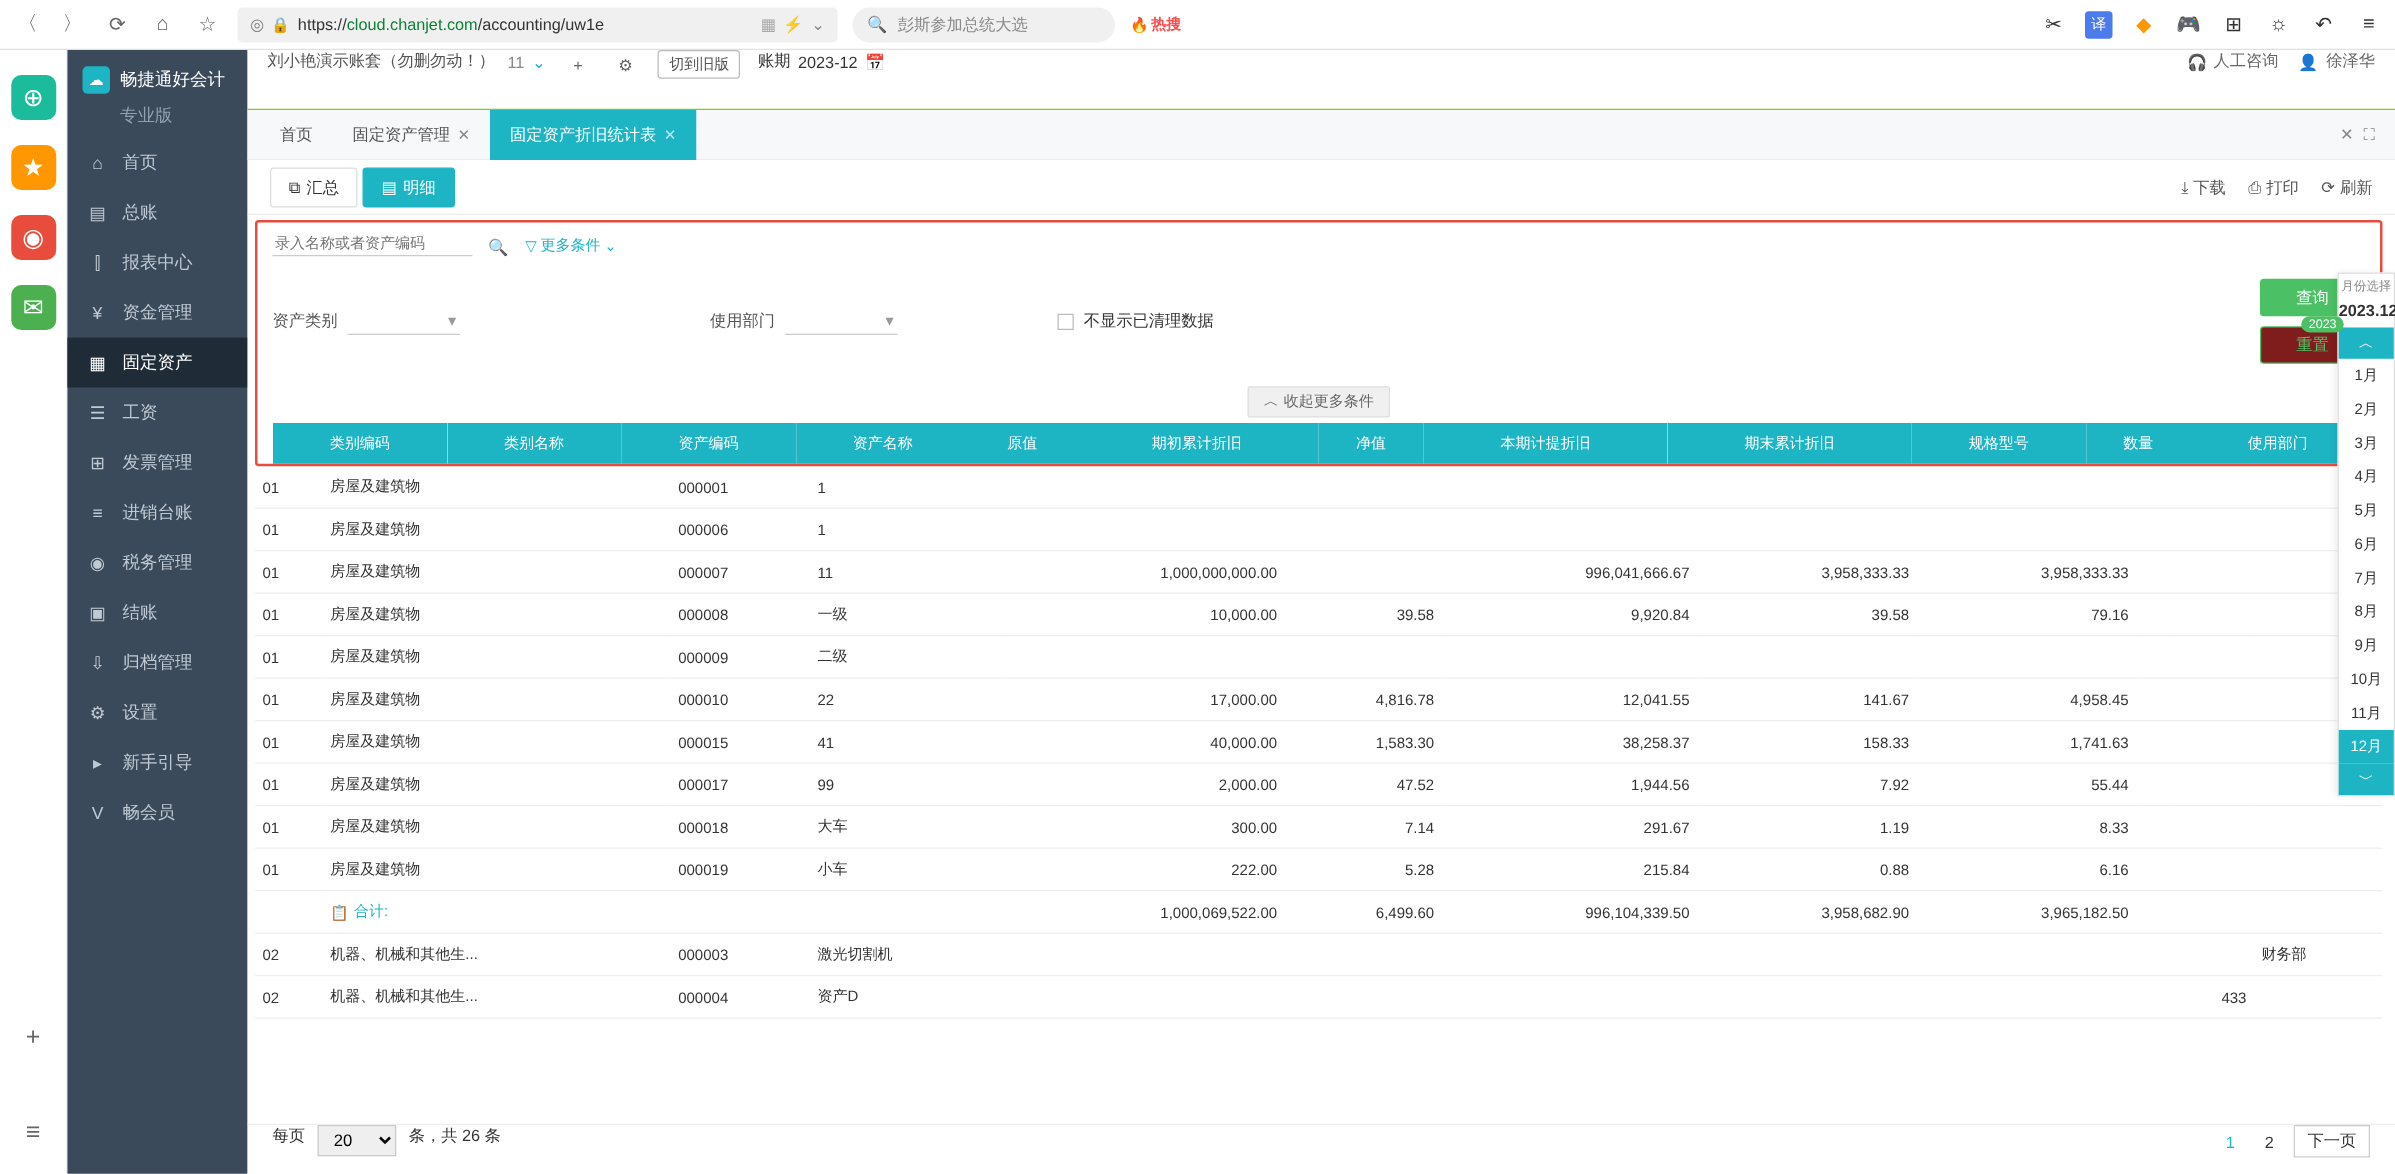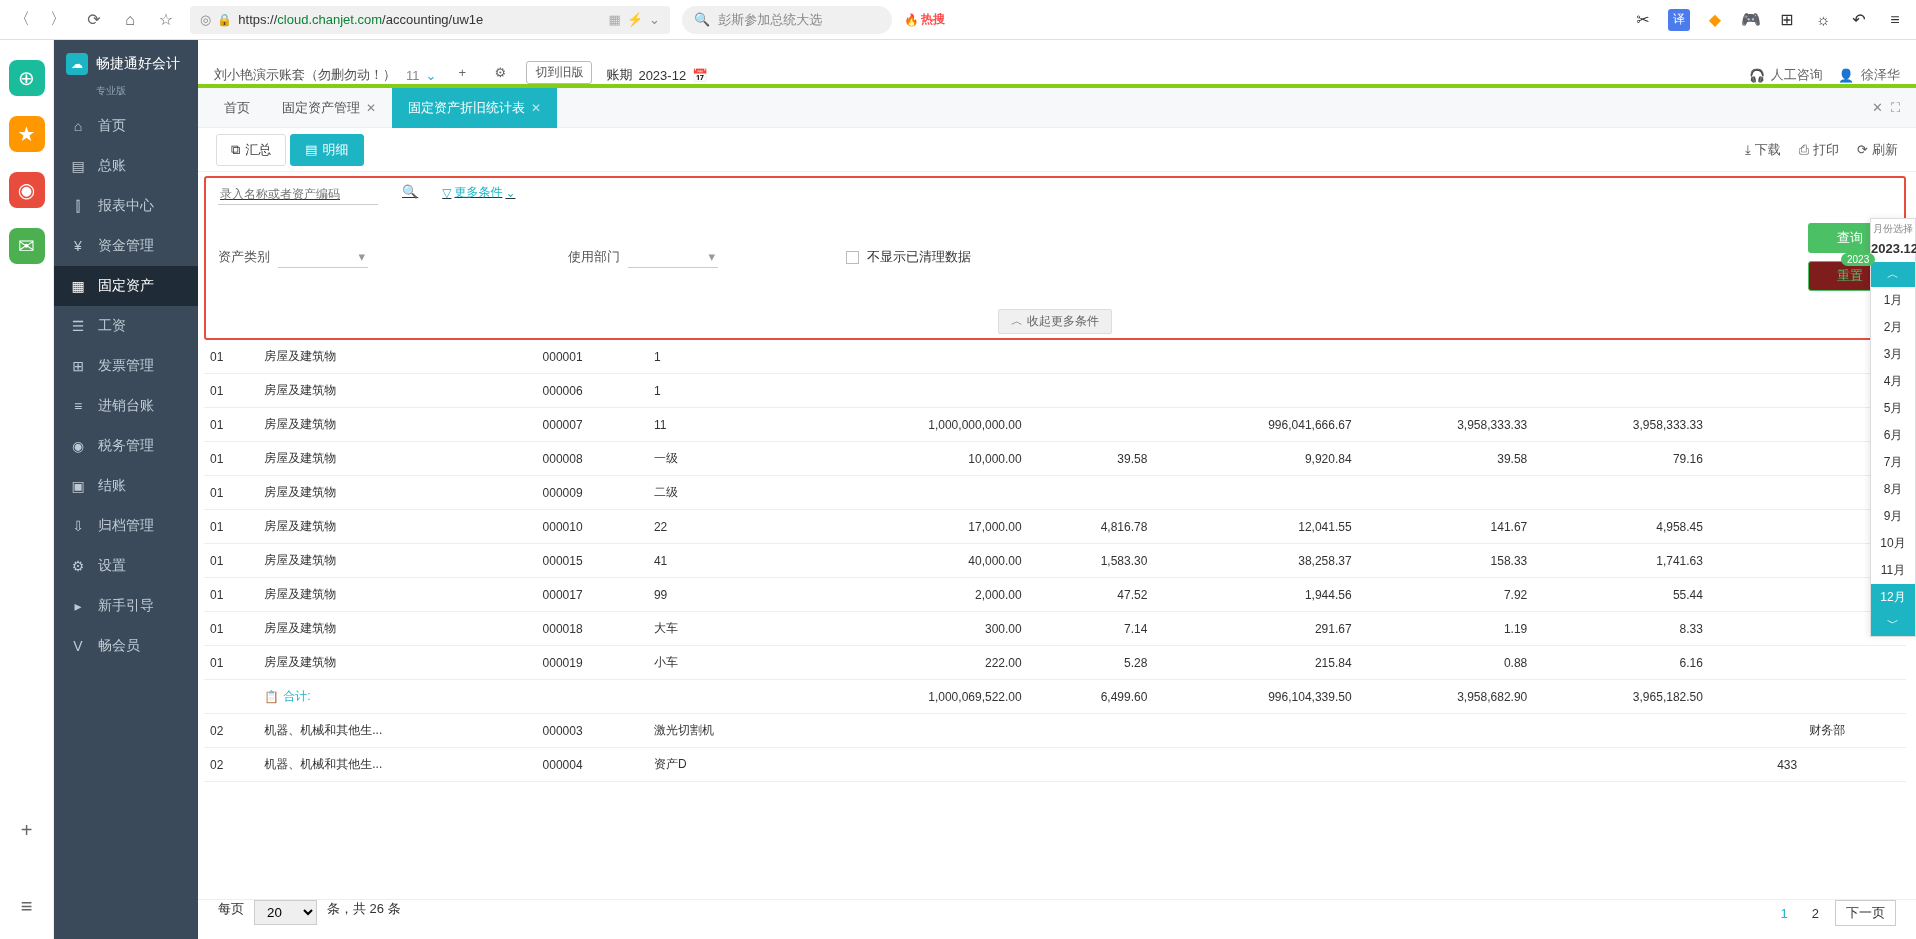"刘小艳演示账套（勿删勿动！）" .topbar { align-items: flex-end -> flex-start; border-bottom: 4px solid #84cc16 -> 1px solid #84cc16 }
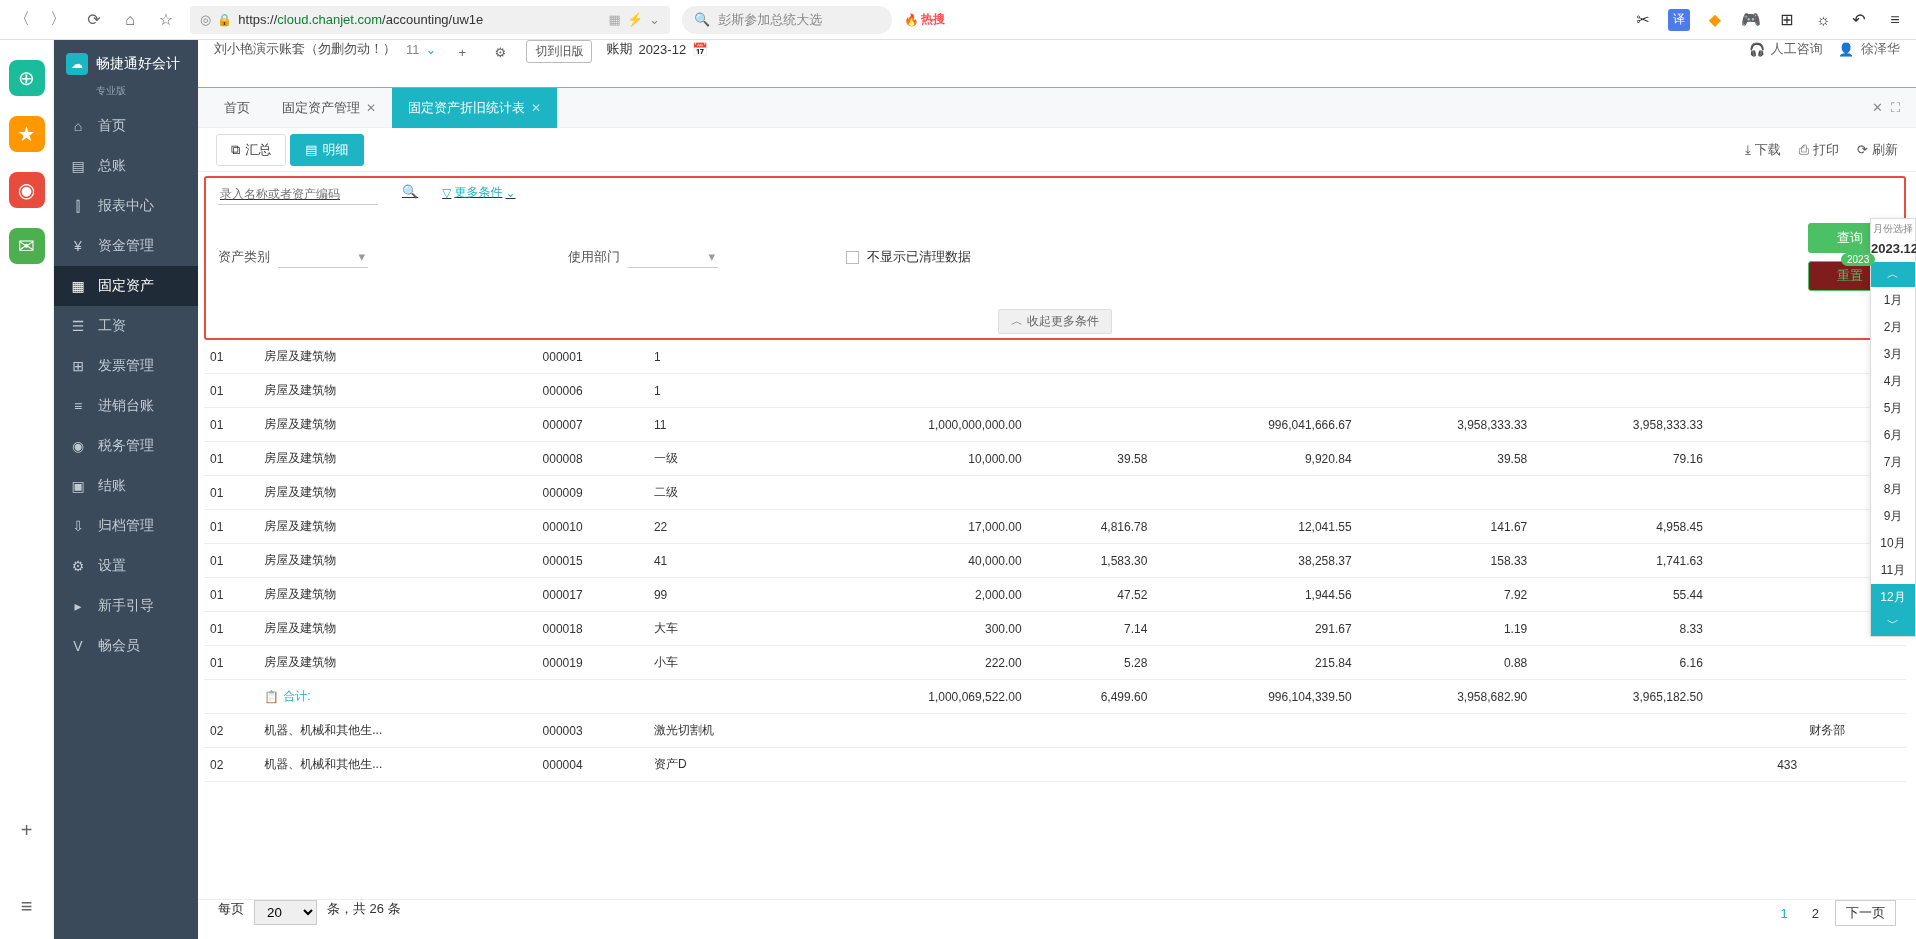"专业版" .sidebar .logo-sub { font-size: 10px -> 14px }
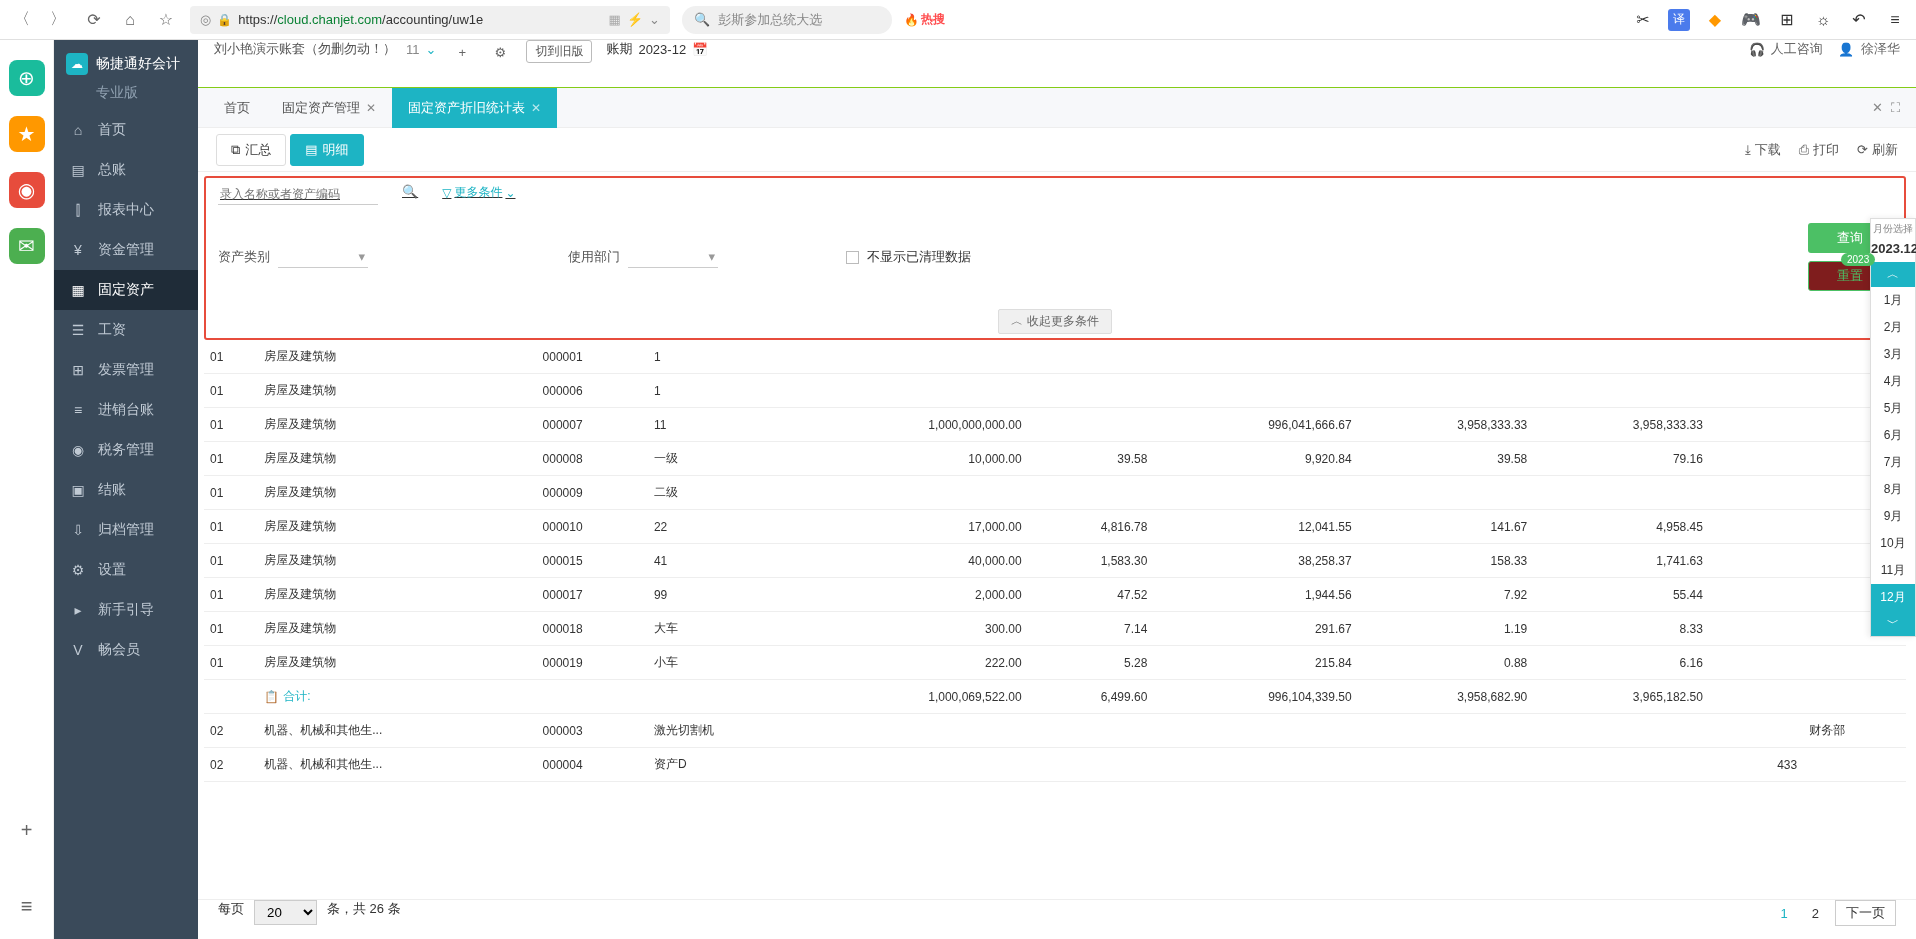"录入名称或者资产编码" .filter-row1 { align-items: flex-start -> flex-end; gap: 24px -> 13px; text-decoration: underline -> none }
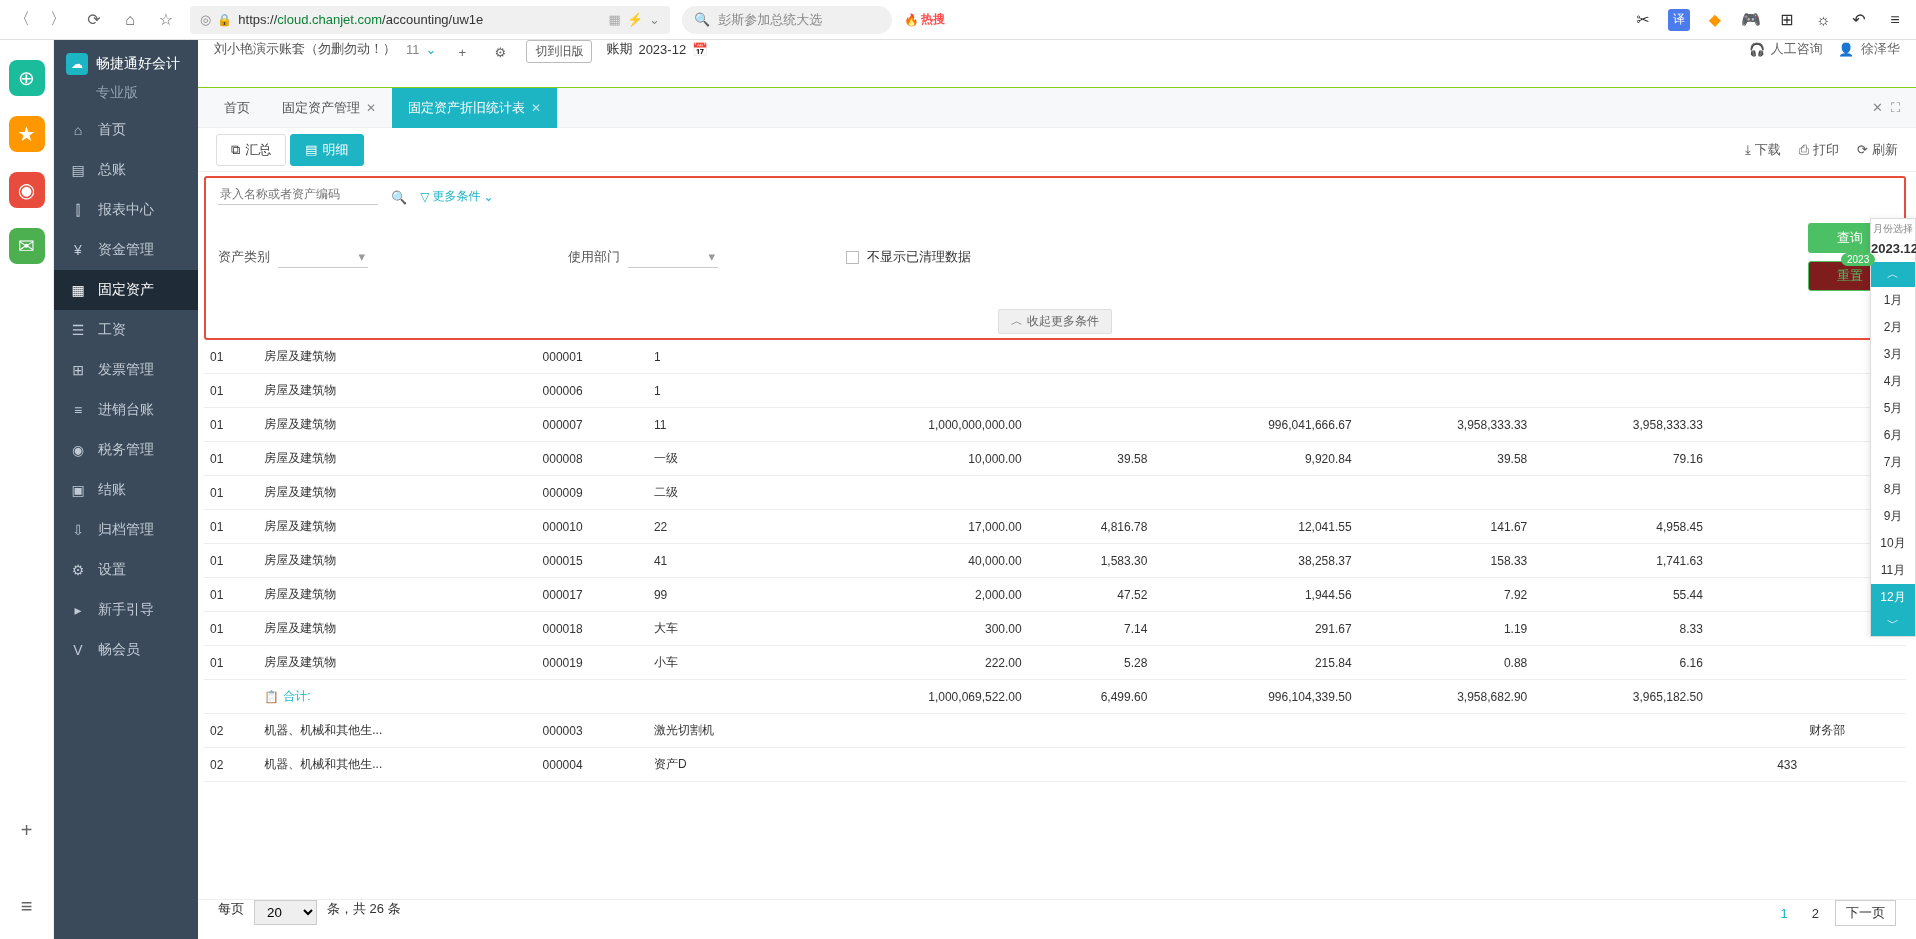"类别编码" table { html: none -> <table> <thead> <tr> <th>类别编码</th> <th>类别名称</th> <th>资产编码</th> <th>资产名称</th> <th>原值</th> <th>期初累计折旧</th> <th>净值</th> <th>本期计提折旧</th> <th>期末累计折旧</th> <th>规格型号</th> <th>数量</th> <th>使用部门</th> </tr> </thead> </table> }
